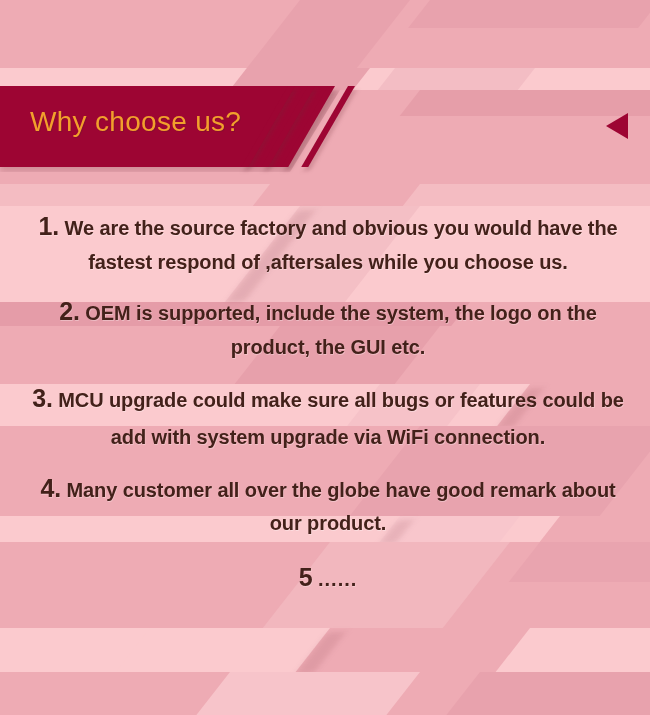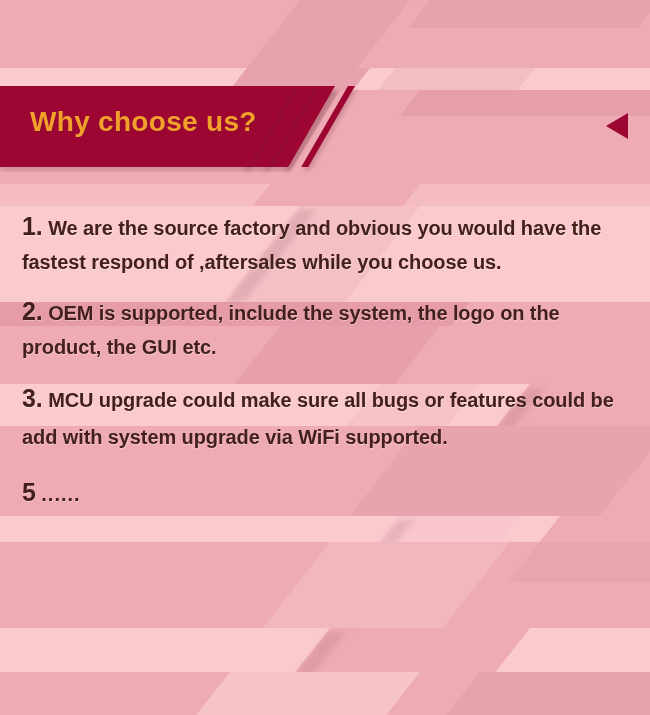"Why choose us?" .banner-title { font-weight: bold -> normal }
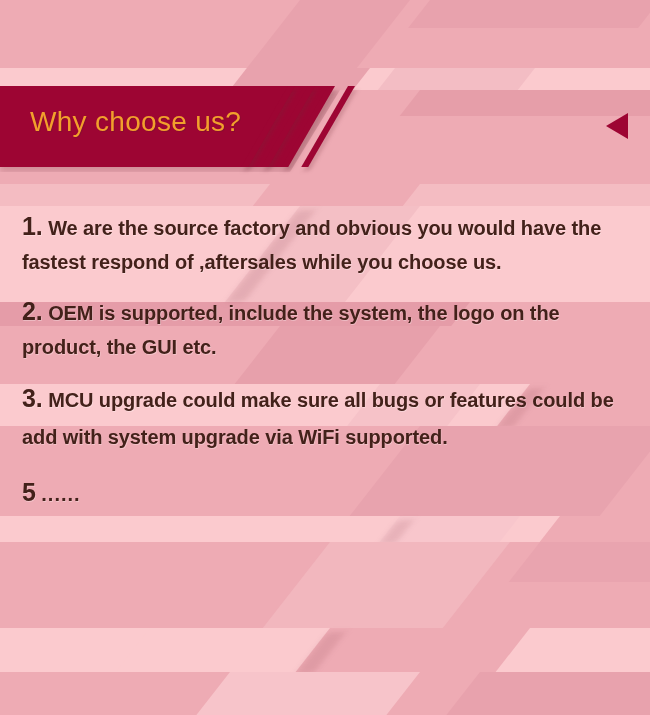"1. We are the source" .item { text-align: none -> center }
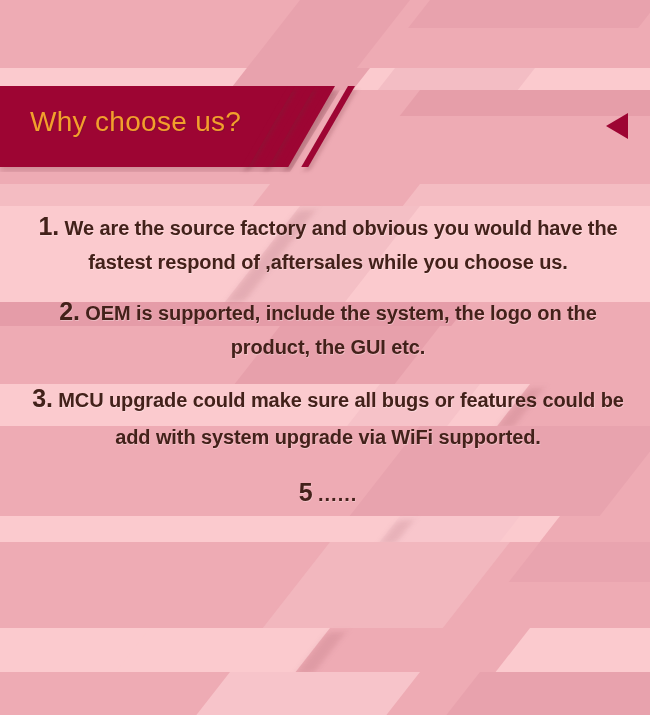"MCU upgrade could make sure" span { text: supported -> connection }
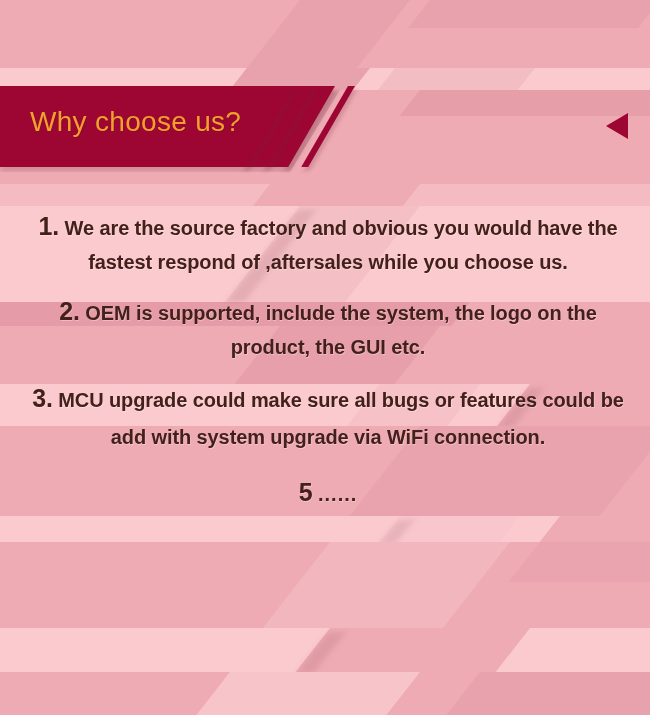"4. Many customer all over" p.item { html: none -> <p> <span>4.</span> <span>Many customer all over the globe have good remark about our product.</span> </p> }
